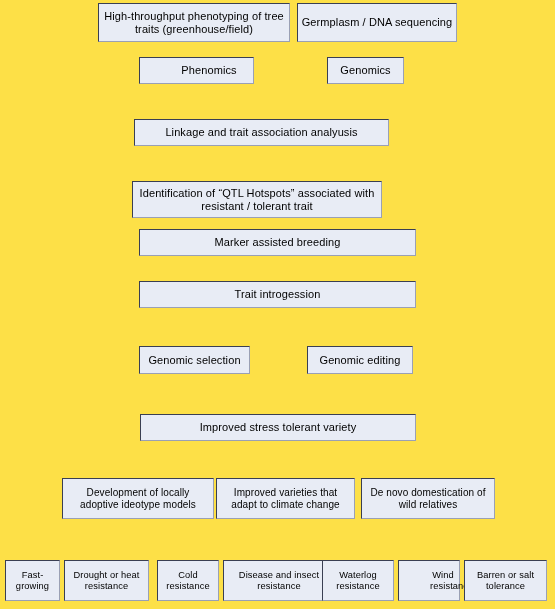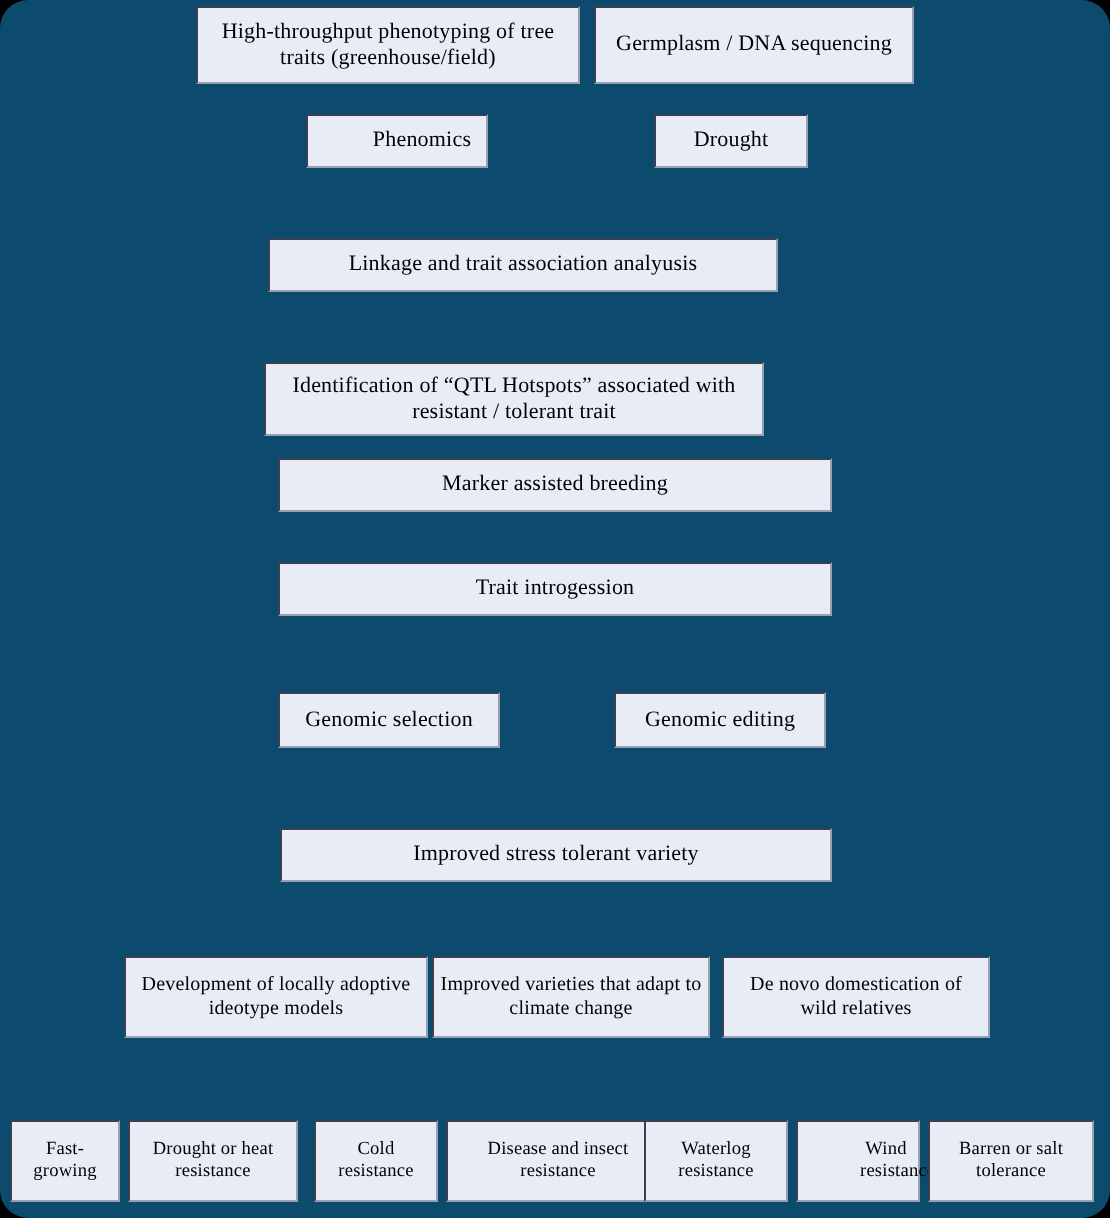"High-throughput phenotyping of tree" #canvas { background: #0c4a6e -> #fde047; border-radius: 14px -> none; font-family: Liberation Serif, serif -> Liberation Sans, sans-serif }
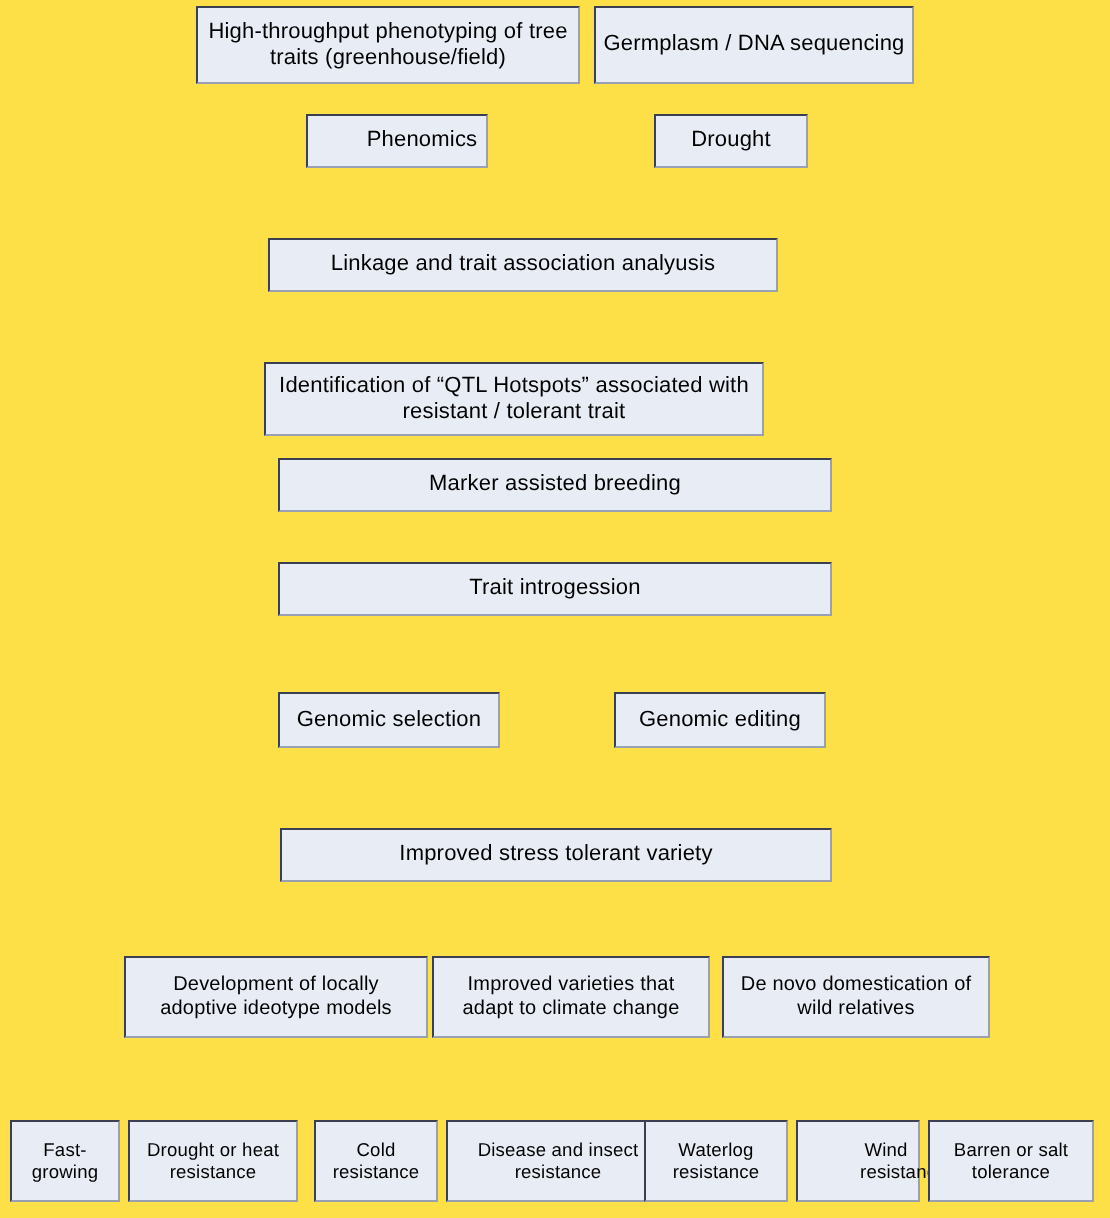"Phenomics" div.node { left: 153px -> 139px; width: 91px -> 115px }
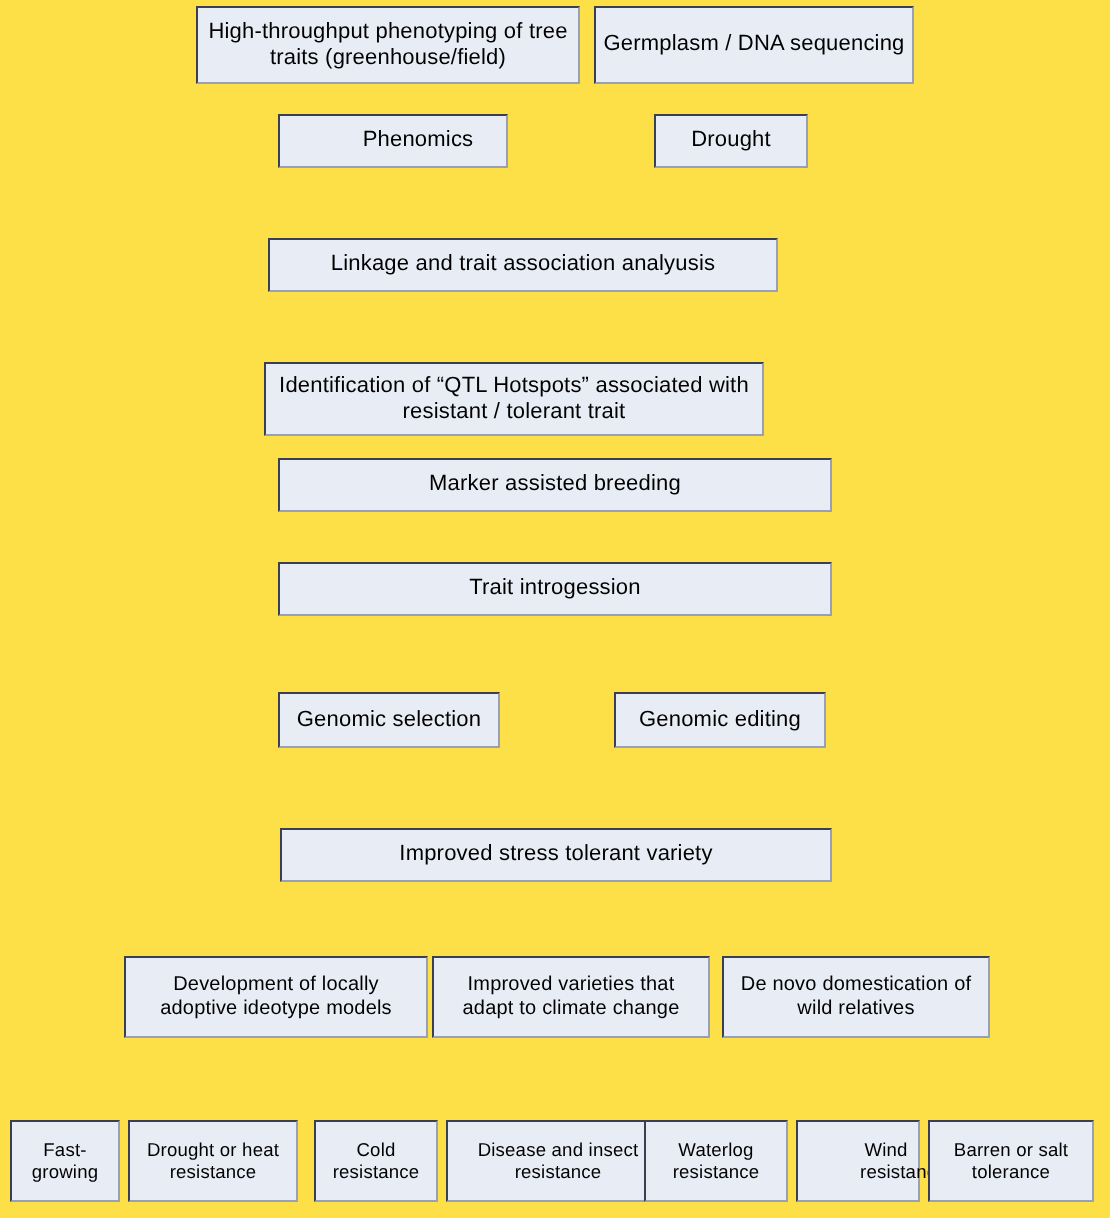"Drought" span { text: Drought -> Genomics }
